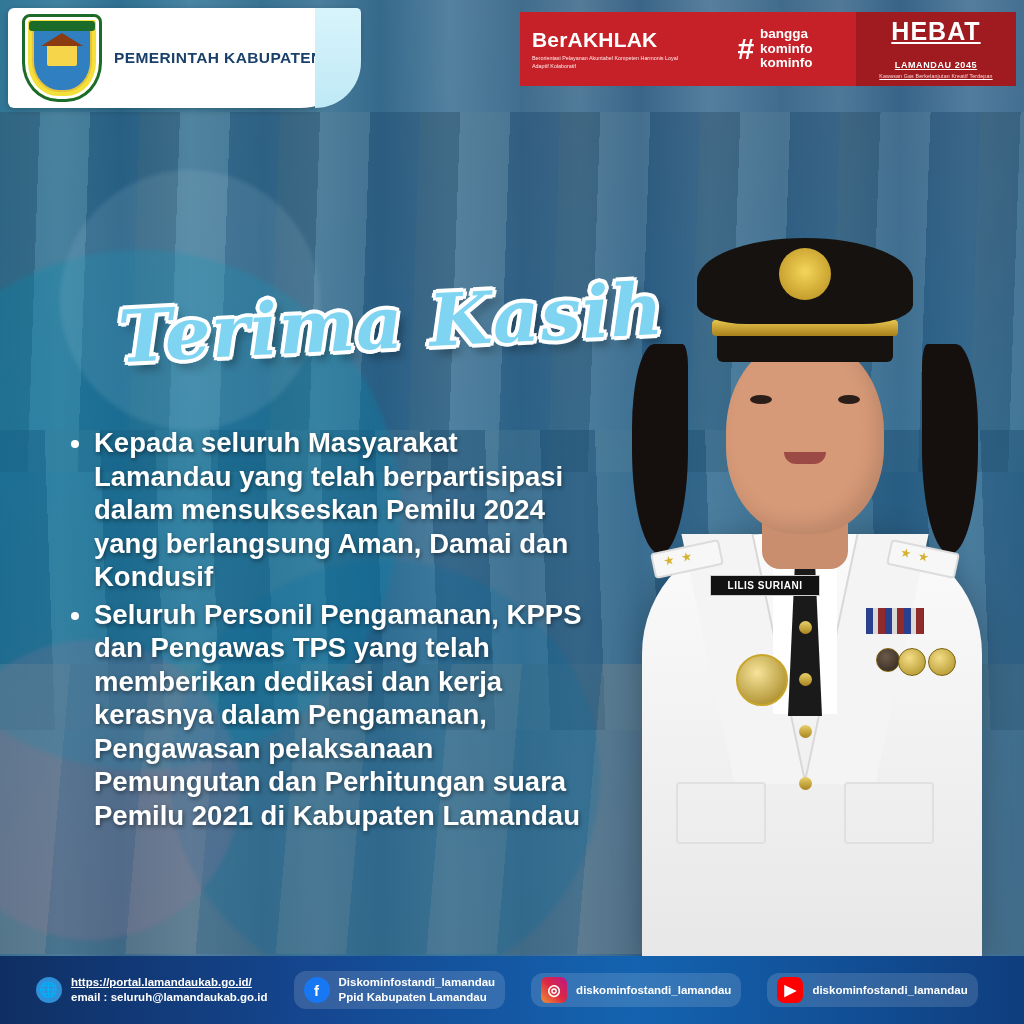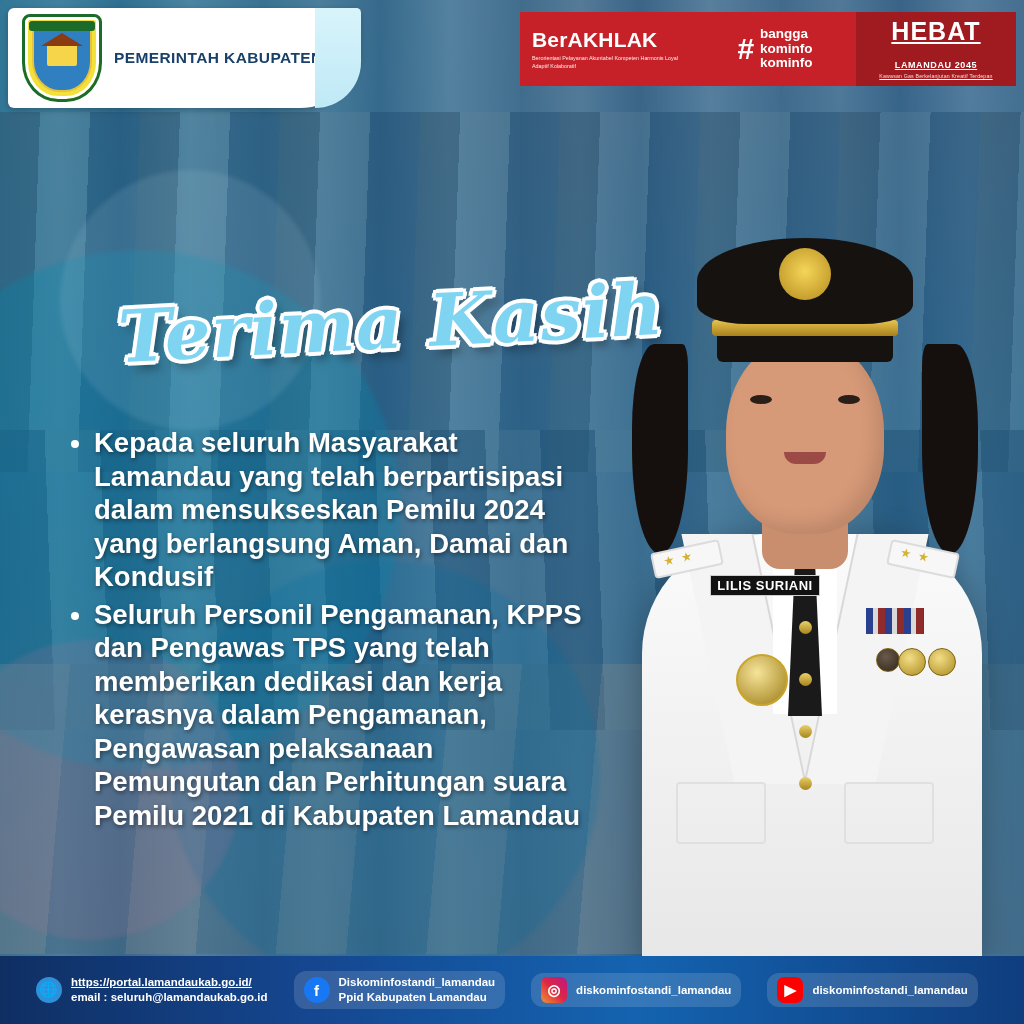"LILIS SURIANI" .p-nametag span { font-size: 13px -> 10px }
